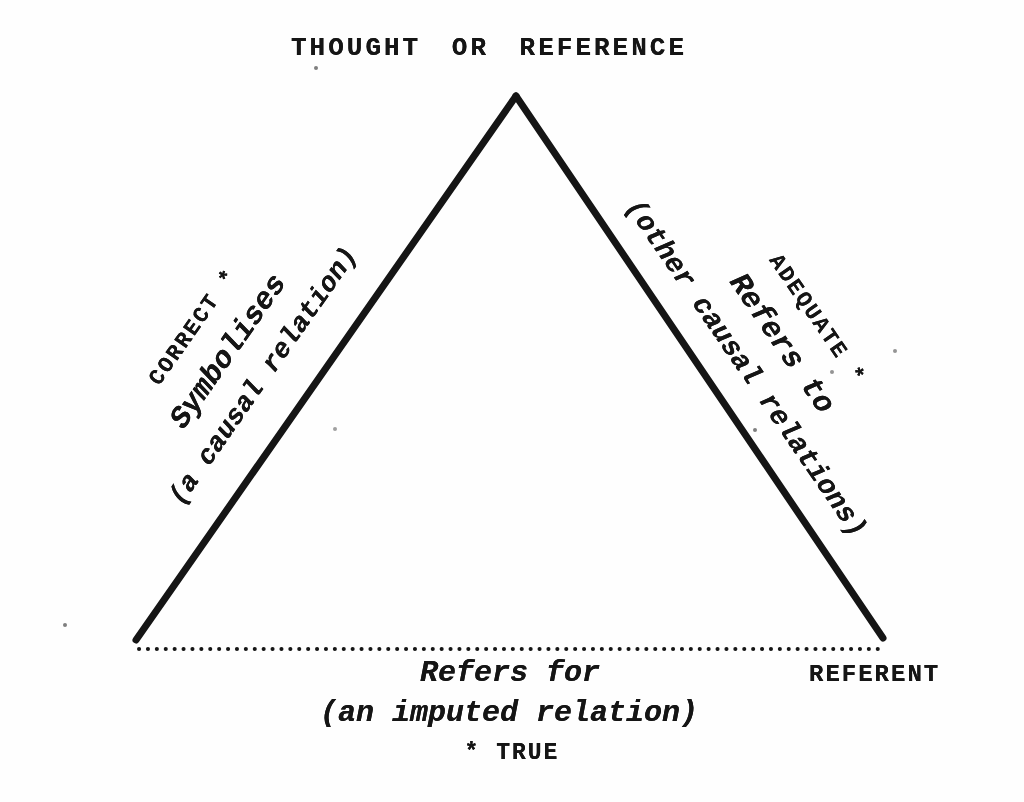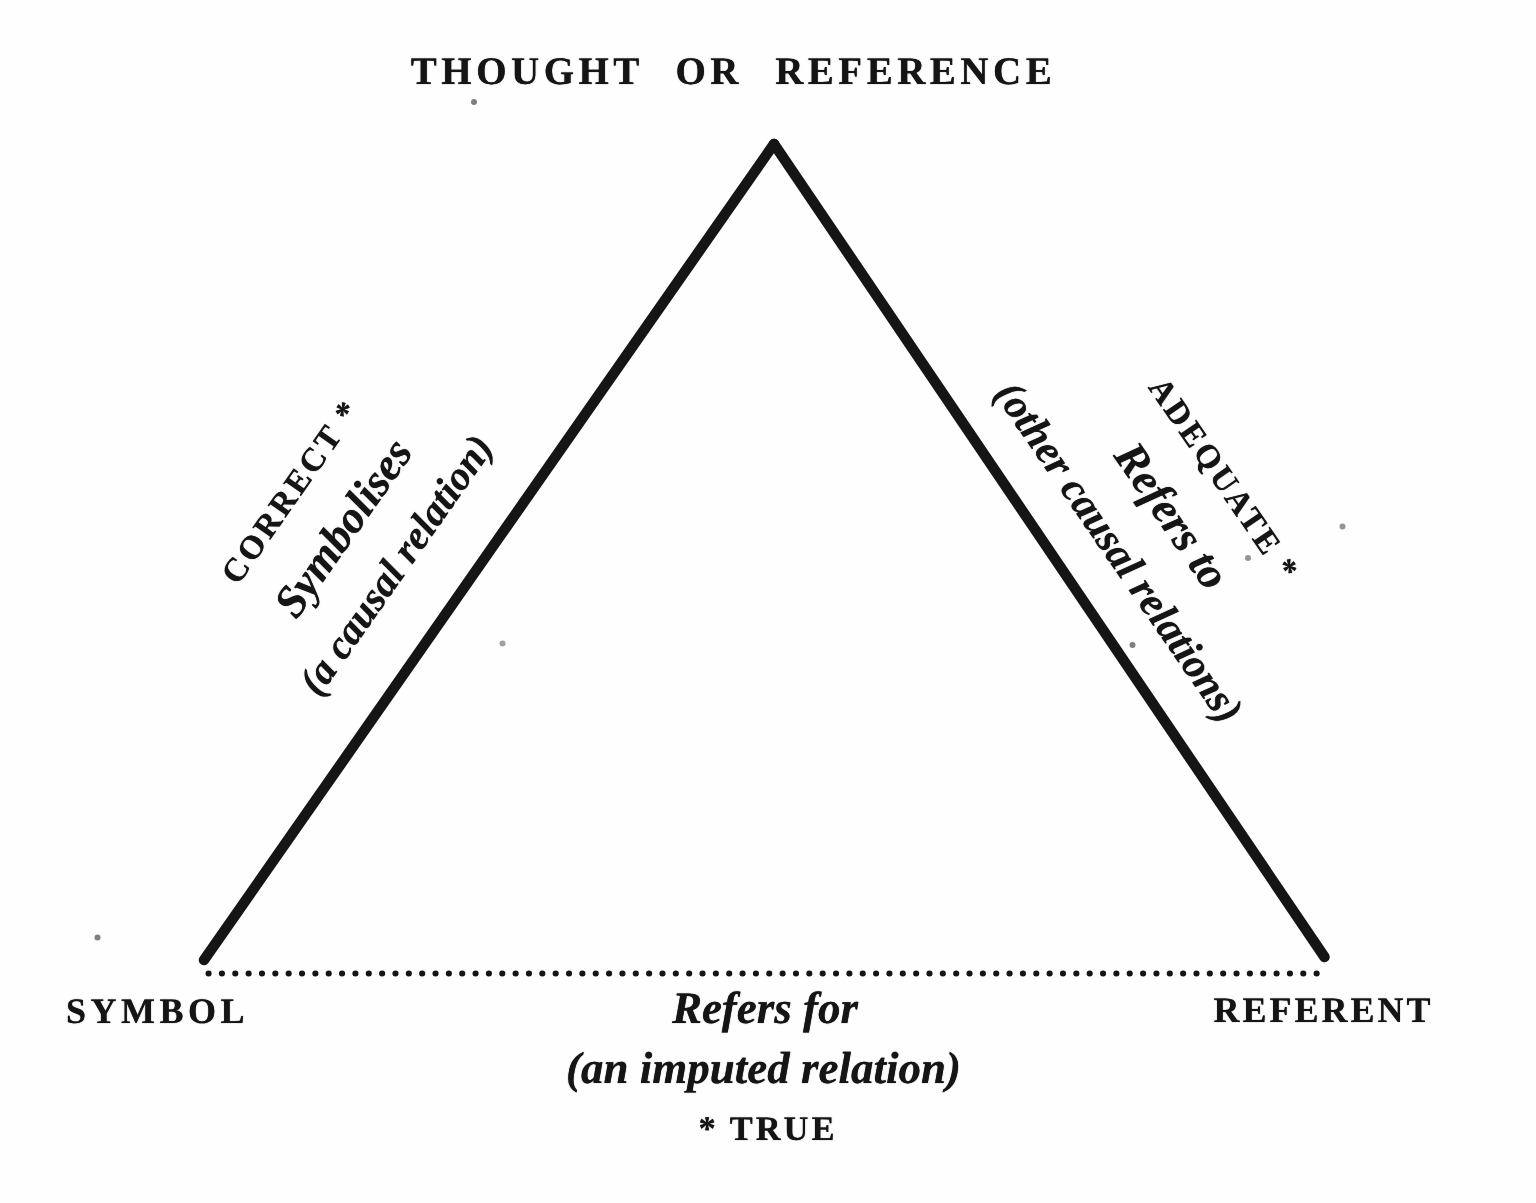"THOUGHT OR REFERENCE" .page { font-family: Liberation Serif, serif -> Liberation Mono, monospace }
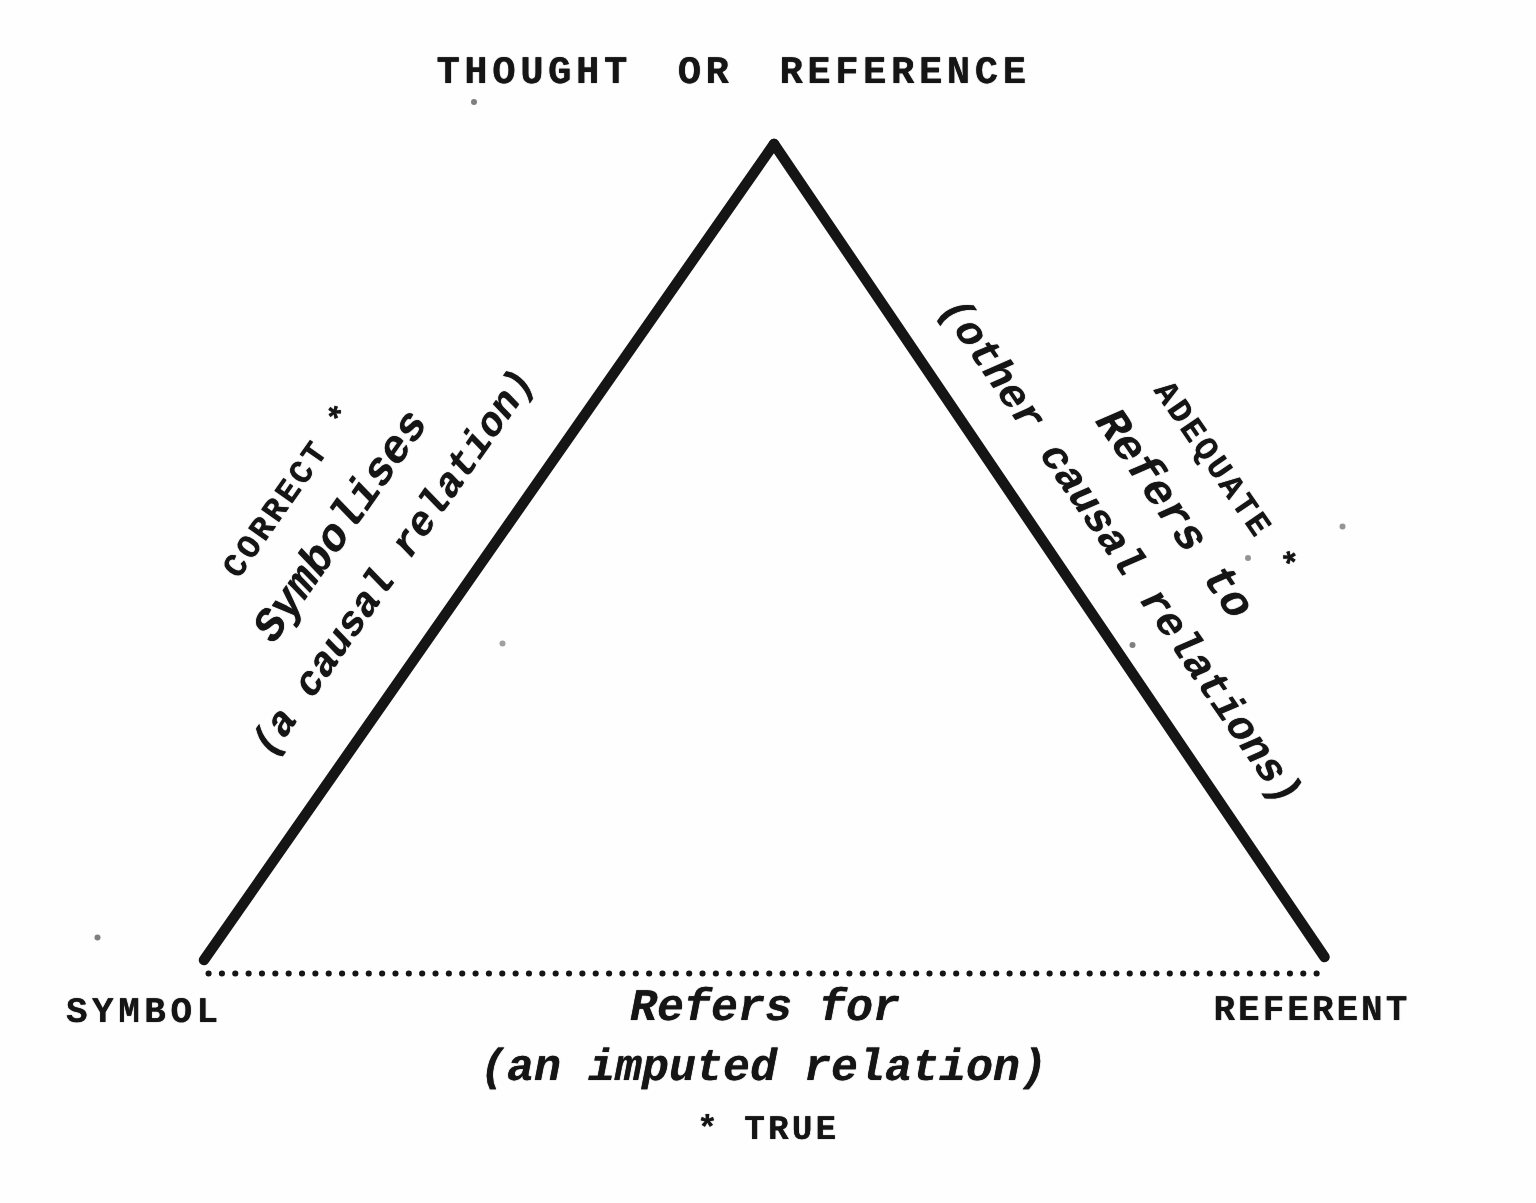"SYMBOL" div.caps { html: <div>SYMBOL</div> -> none }
